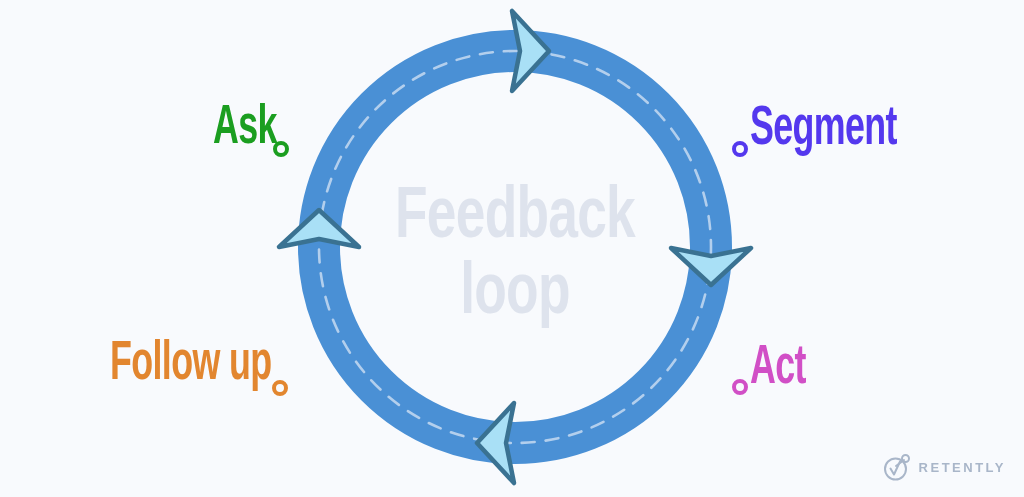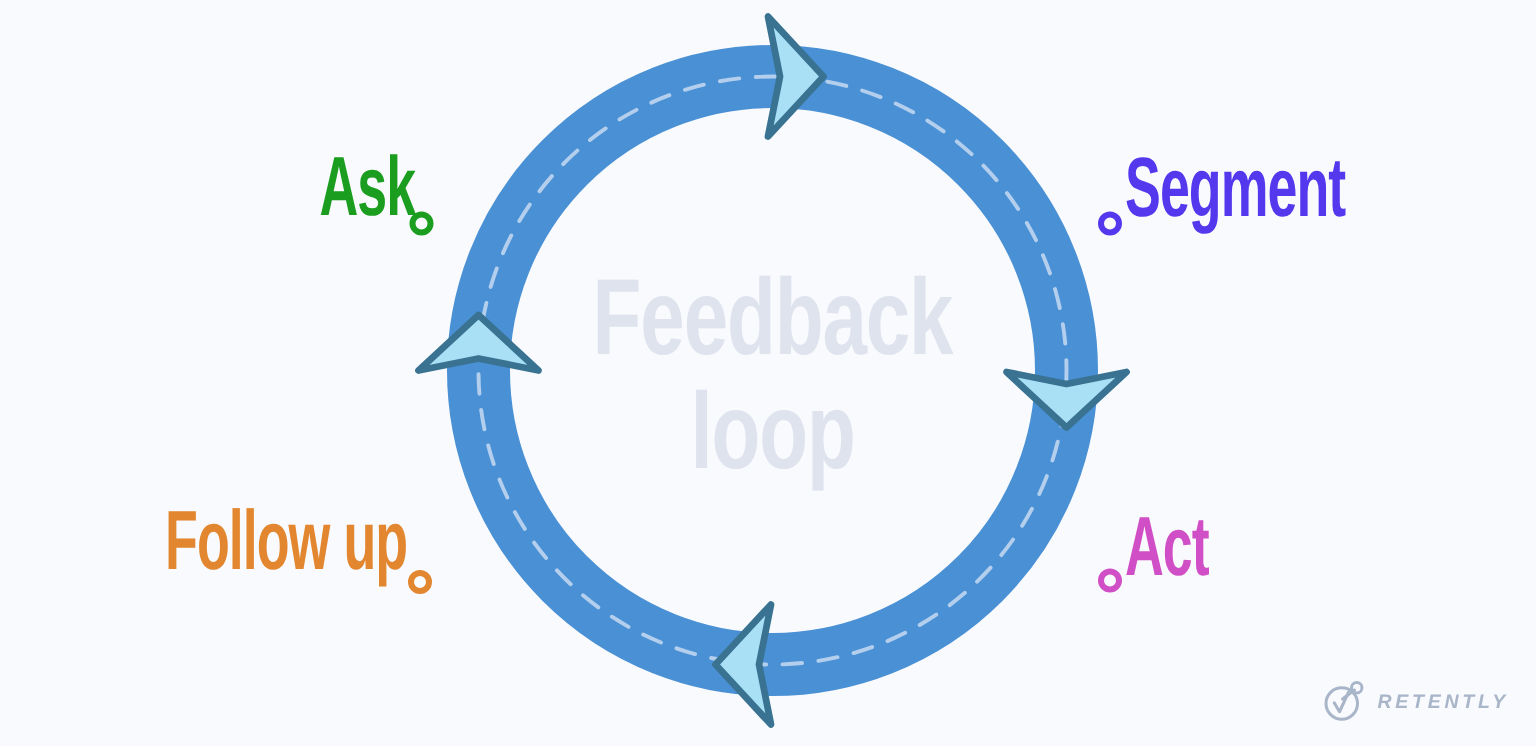"RETENTLY" .brand { font-style: italic -> none }
